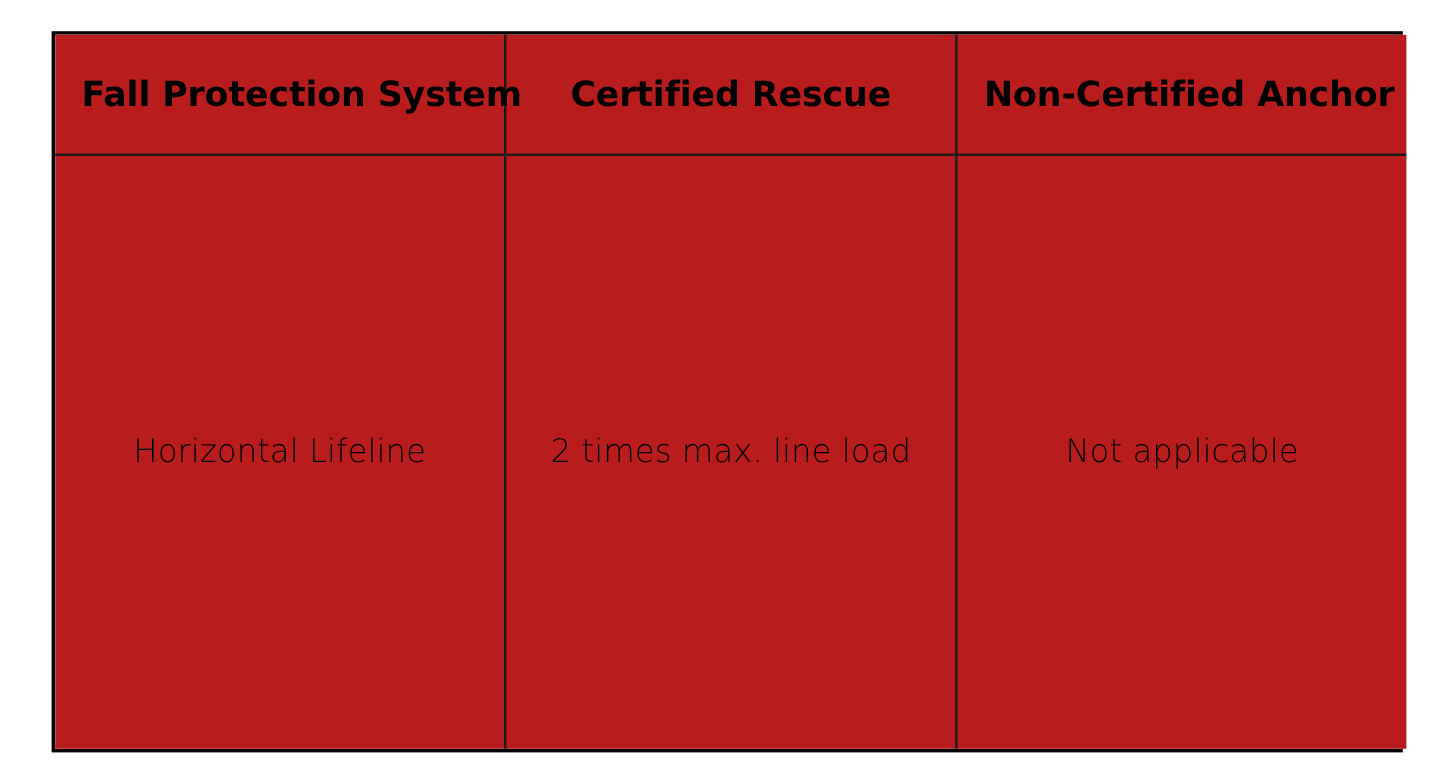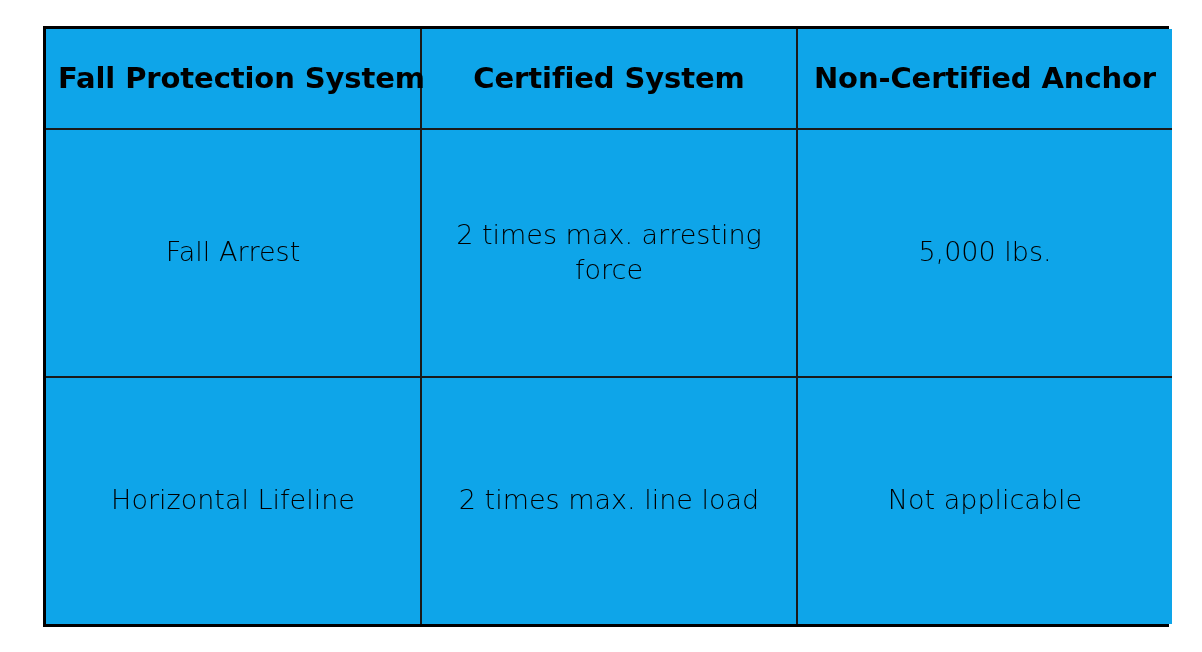"Fall Protection System" table.fall-table th, table.fall-table td { background: #0ea5e9 -> #b91c1c; padding: 4px 12px -> 4px 22px }
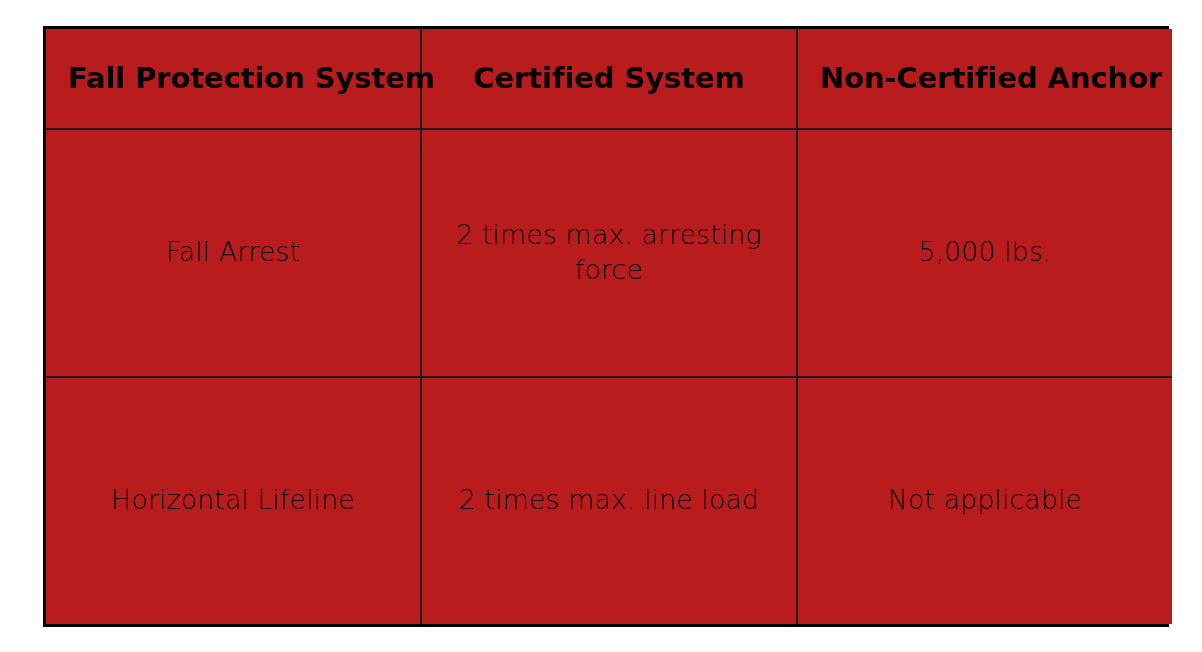"Certified System" span.hdr-text { text: System -> Rescue }
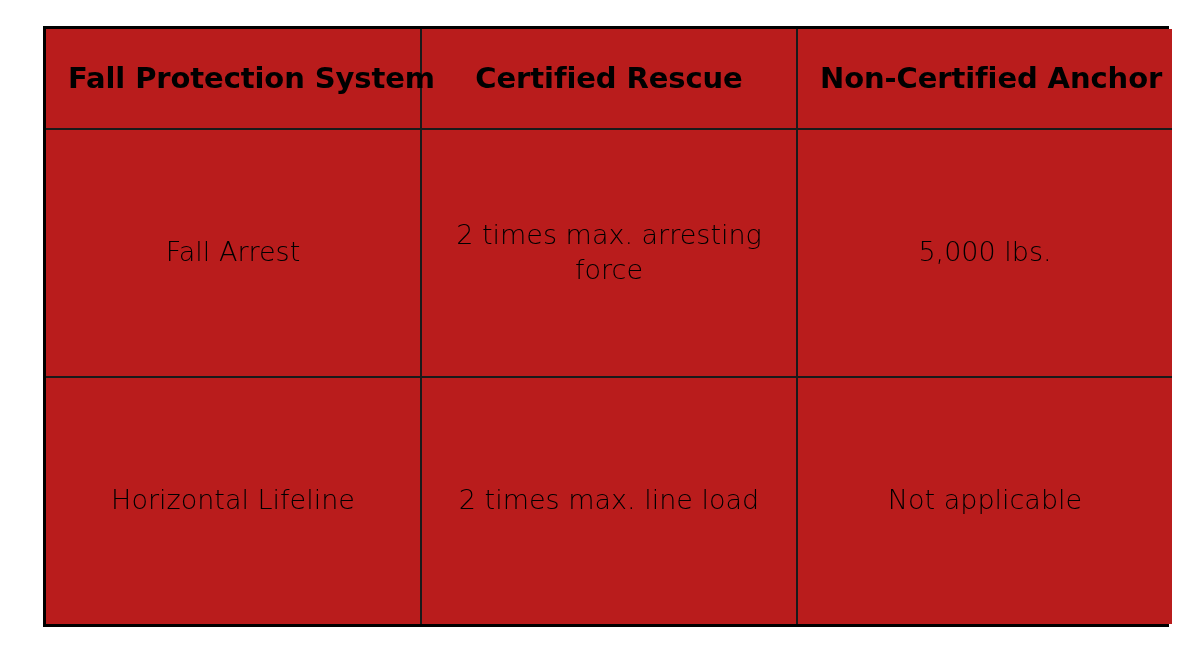"Fall Arrest" tr { html: <tr> <td> <span>Fall Arrest</span> </td> <td> <span>2 times max. arresting force</span> </td> <td> <span>5,000 lbs.</span> </td> </tr> -> none }
